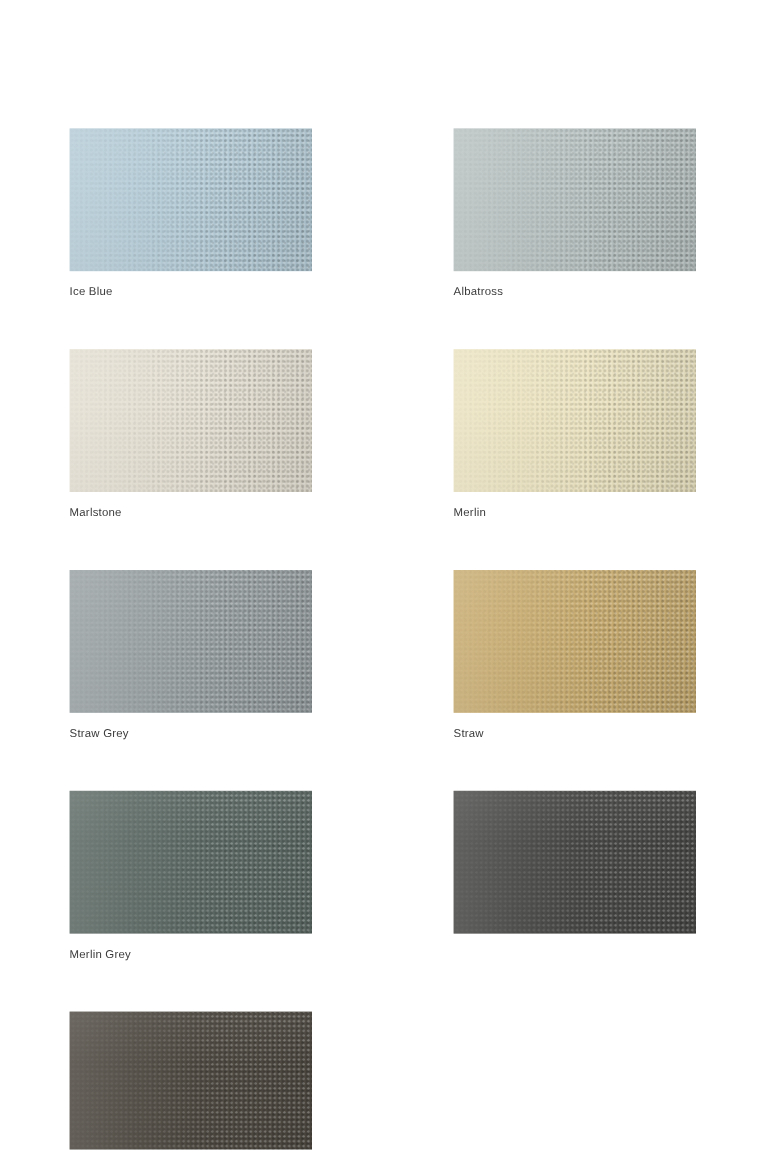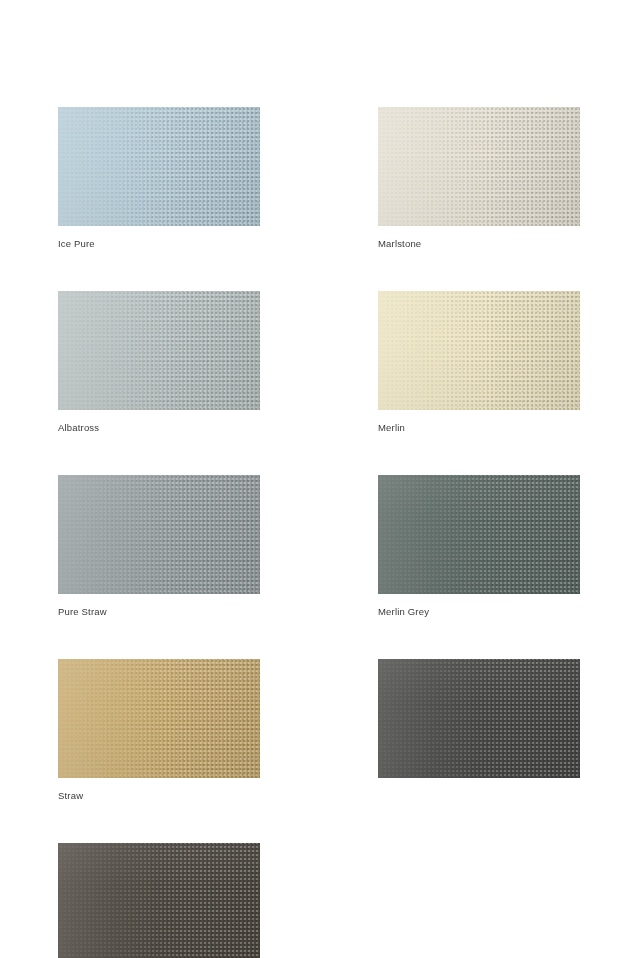"Ice Pure" div.swatch-label { text: Pure -> Blue }
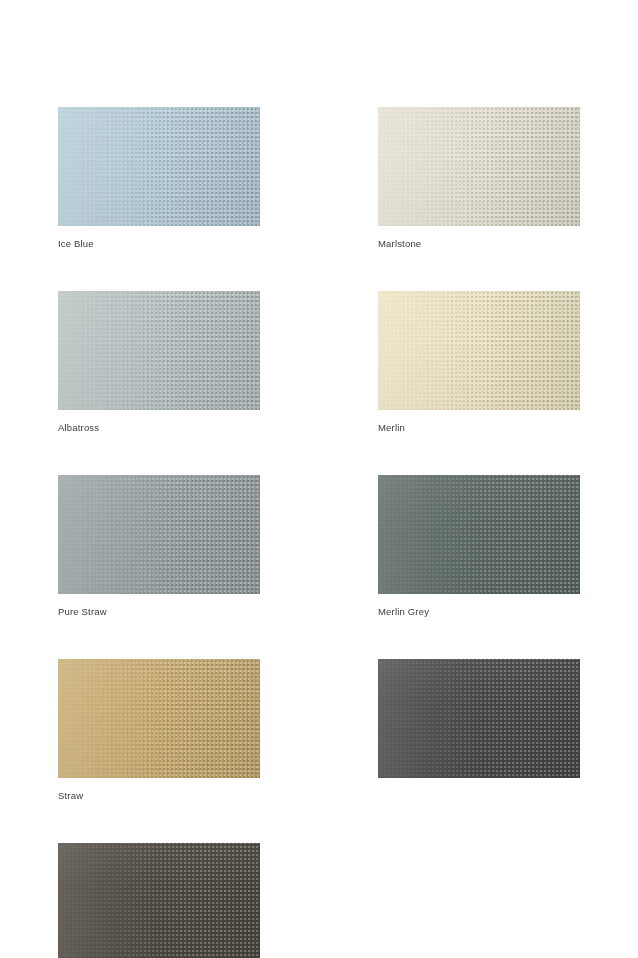"Marlstone" div.swatch-cell { order: before "Albatross" -> after "Albatross" }
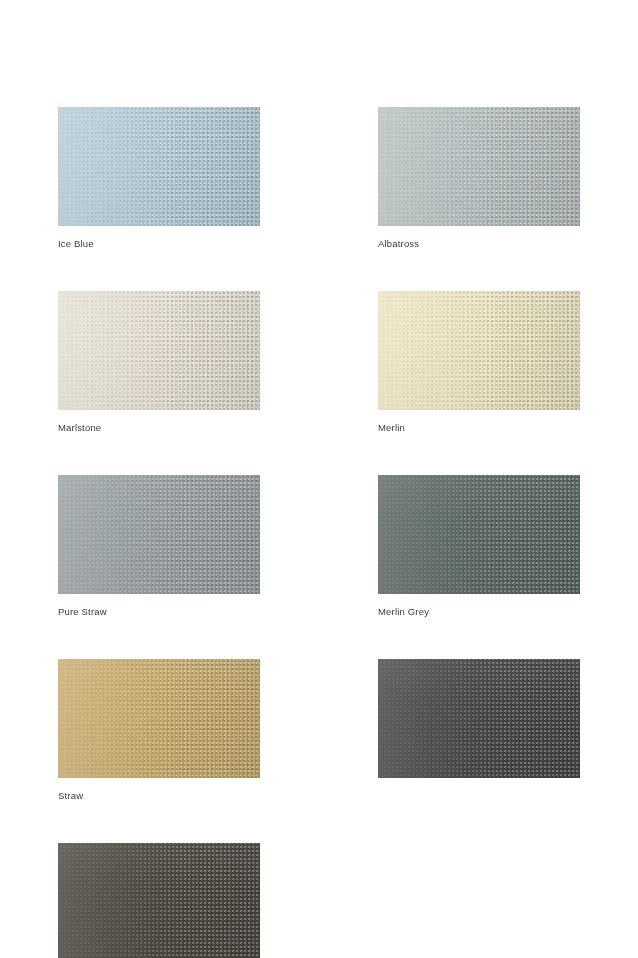"Pure Straw" div.swatch-label { text: Pure Straw -> Straw Grey }
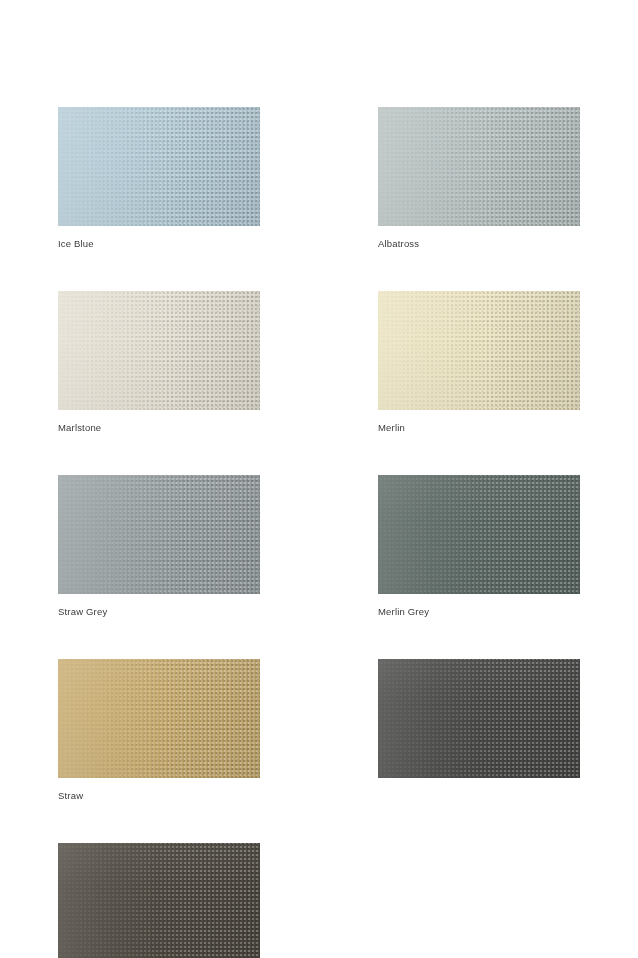"Merlin Grey" div.swatch-cell { order: before "Straw" -> after "Straw" }
